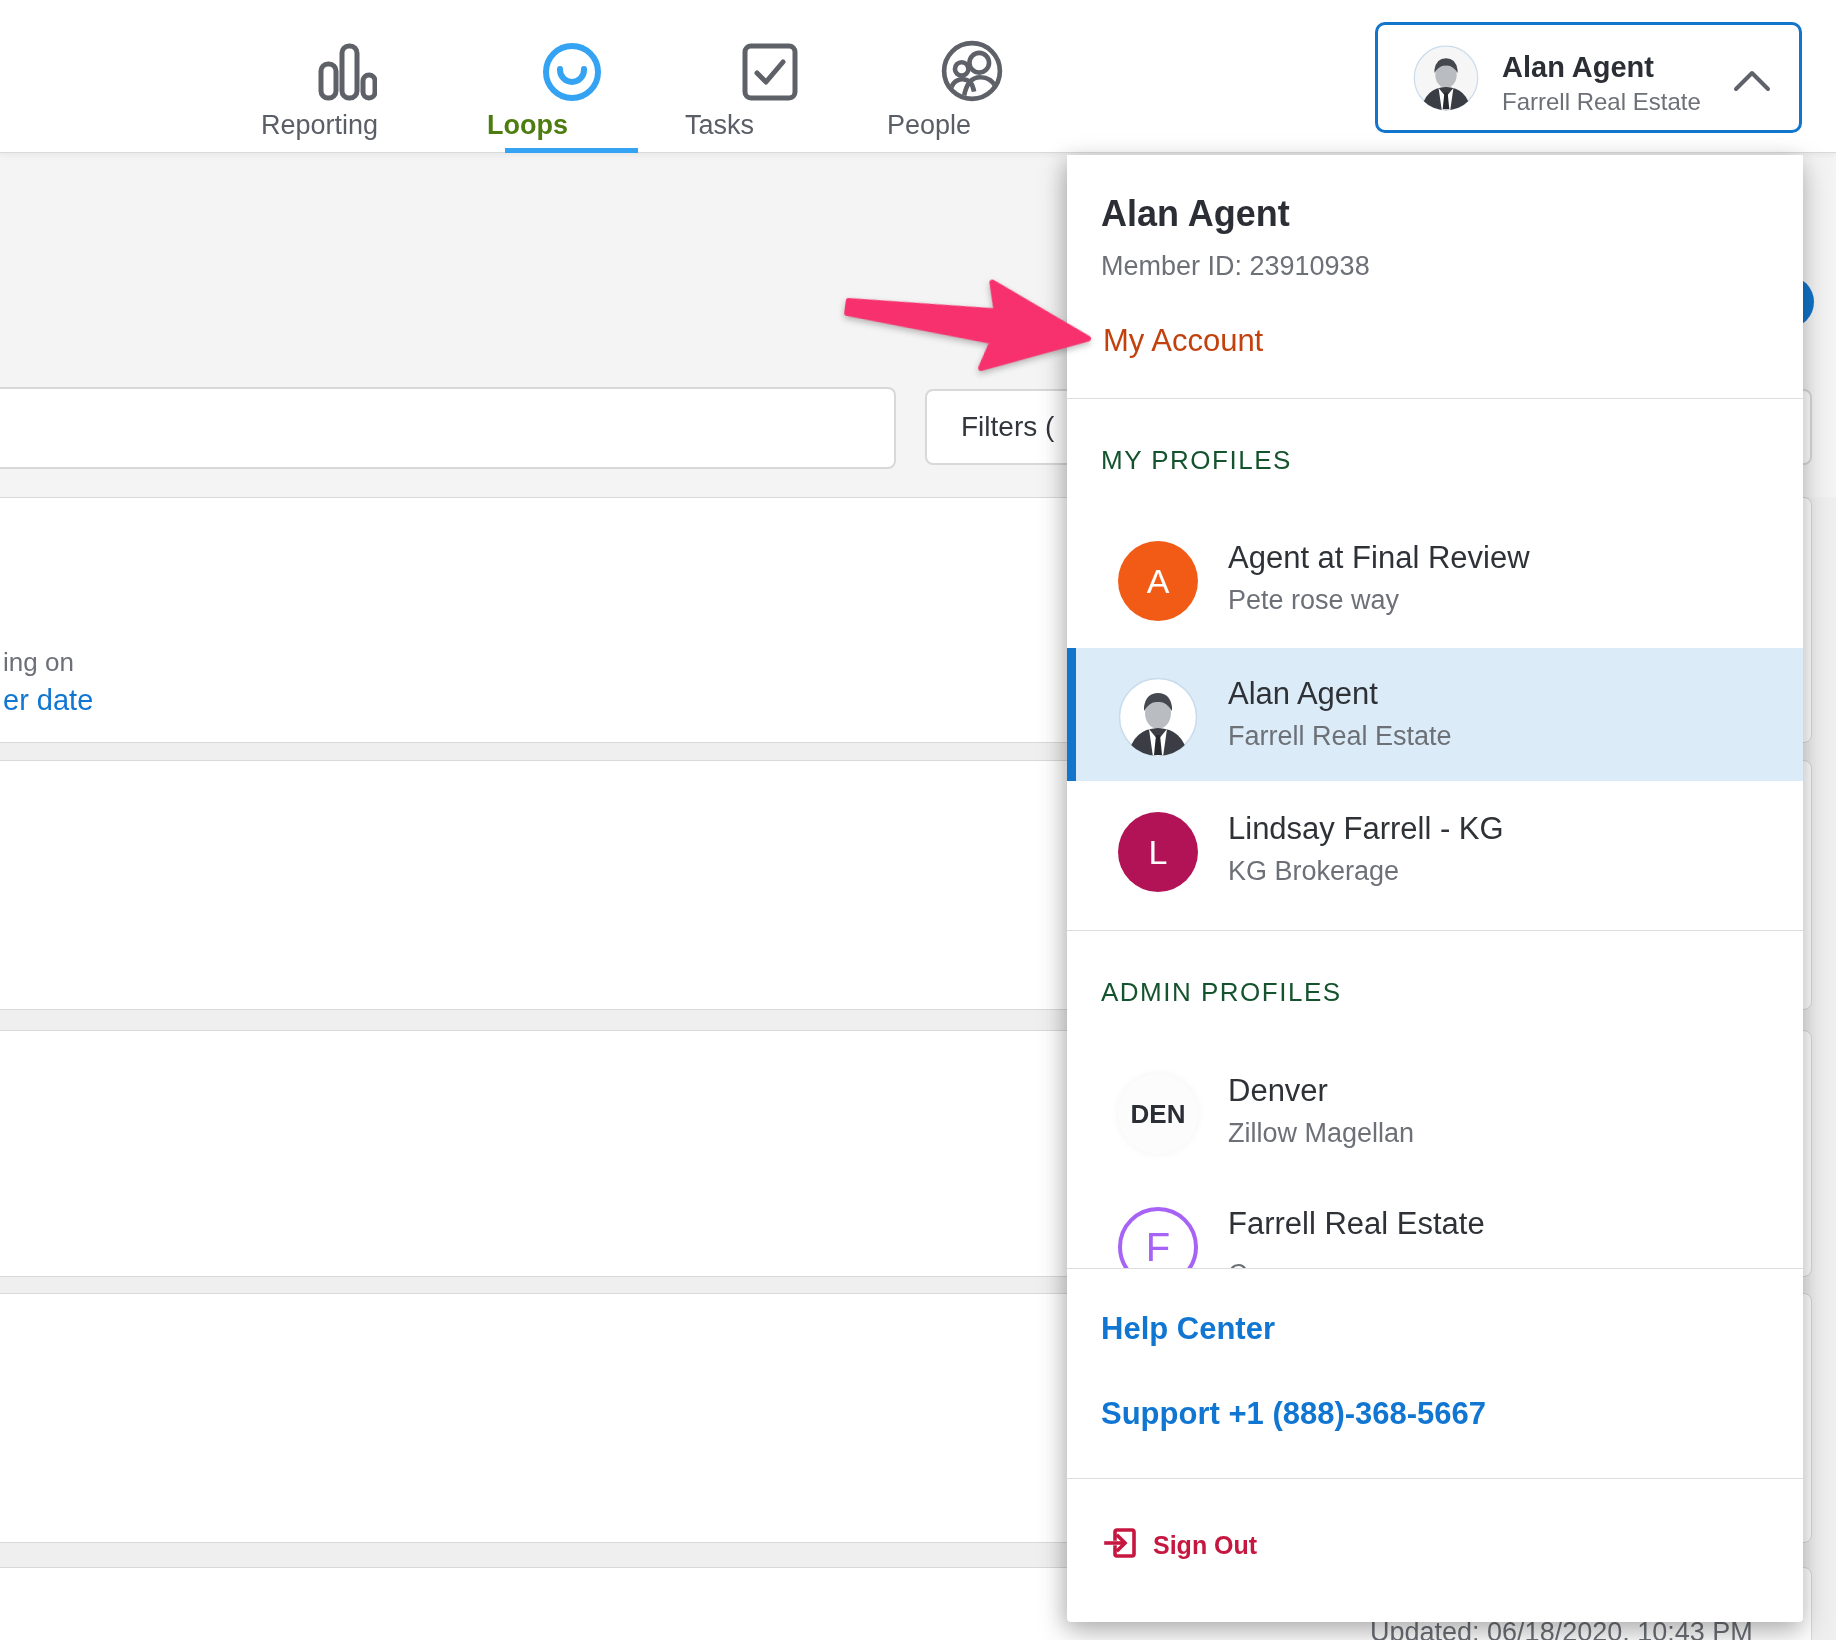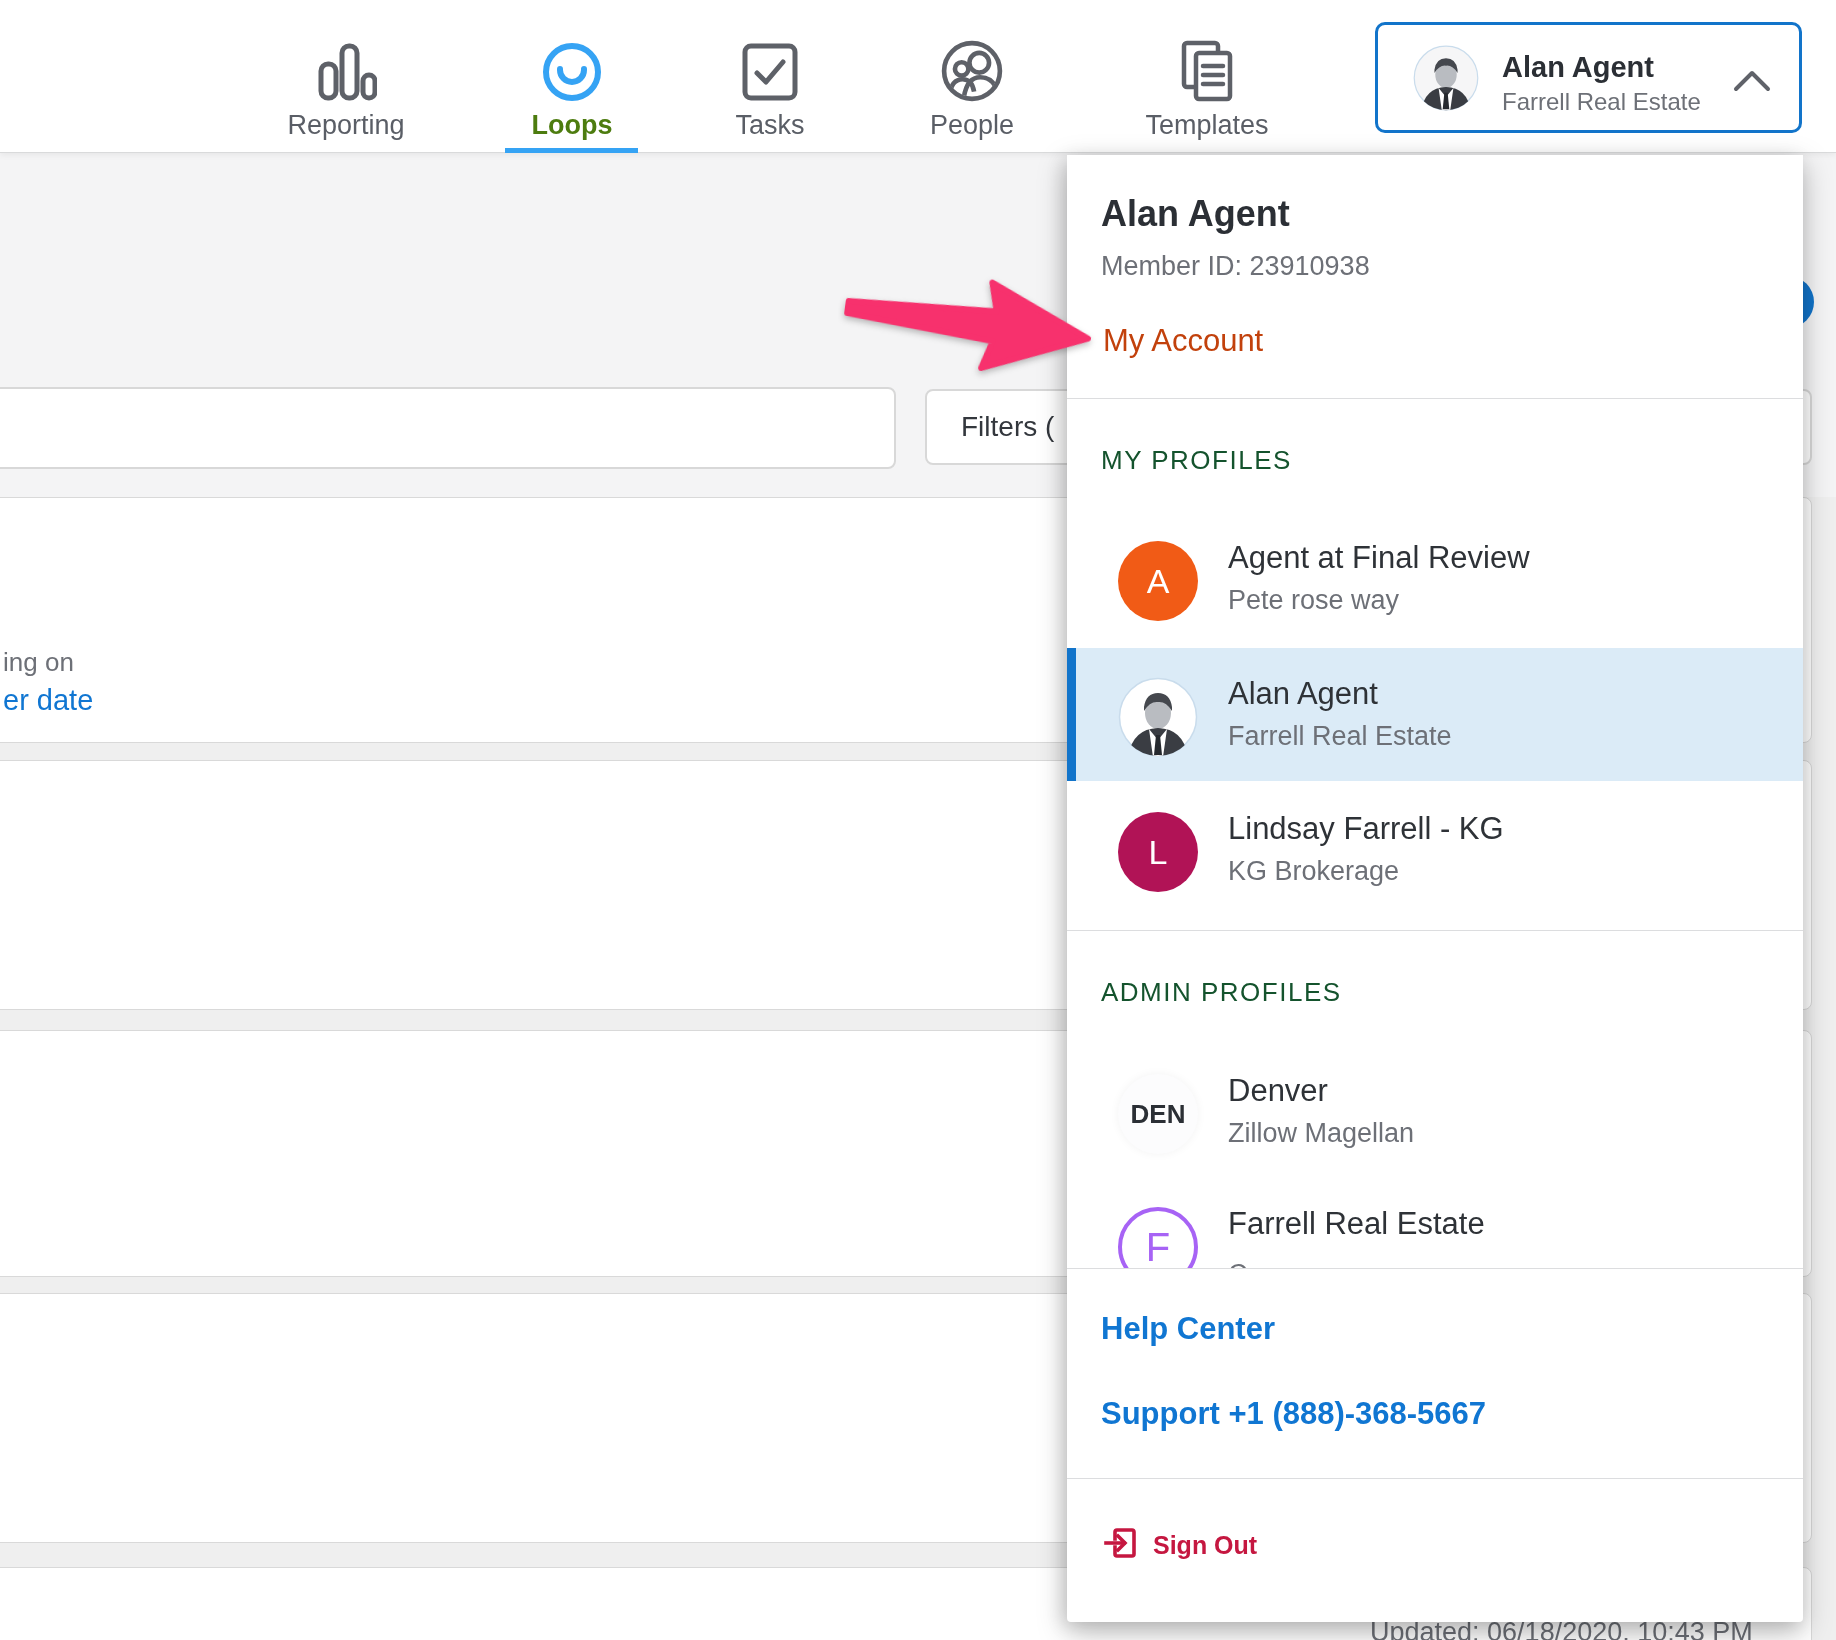"Reporting" .nav-item { text-align: center -> left }
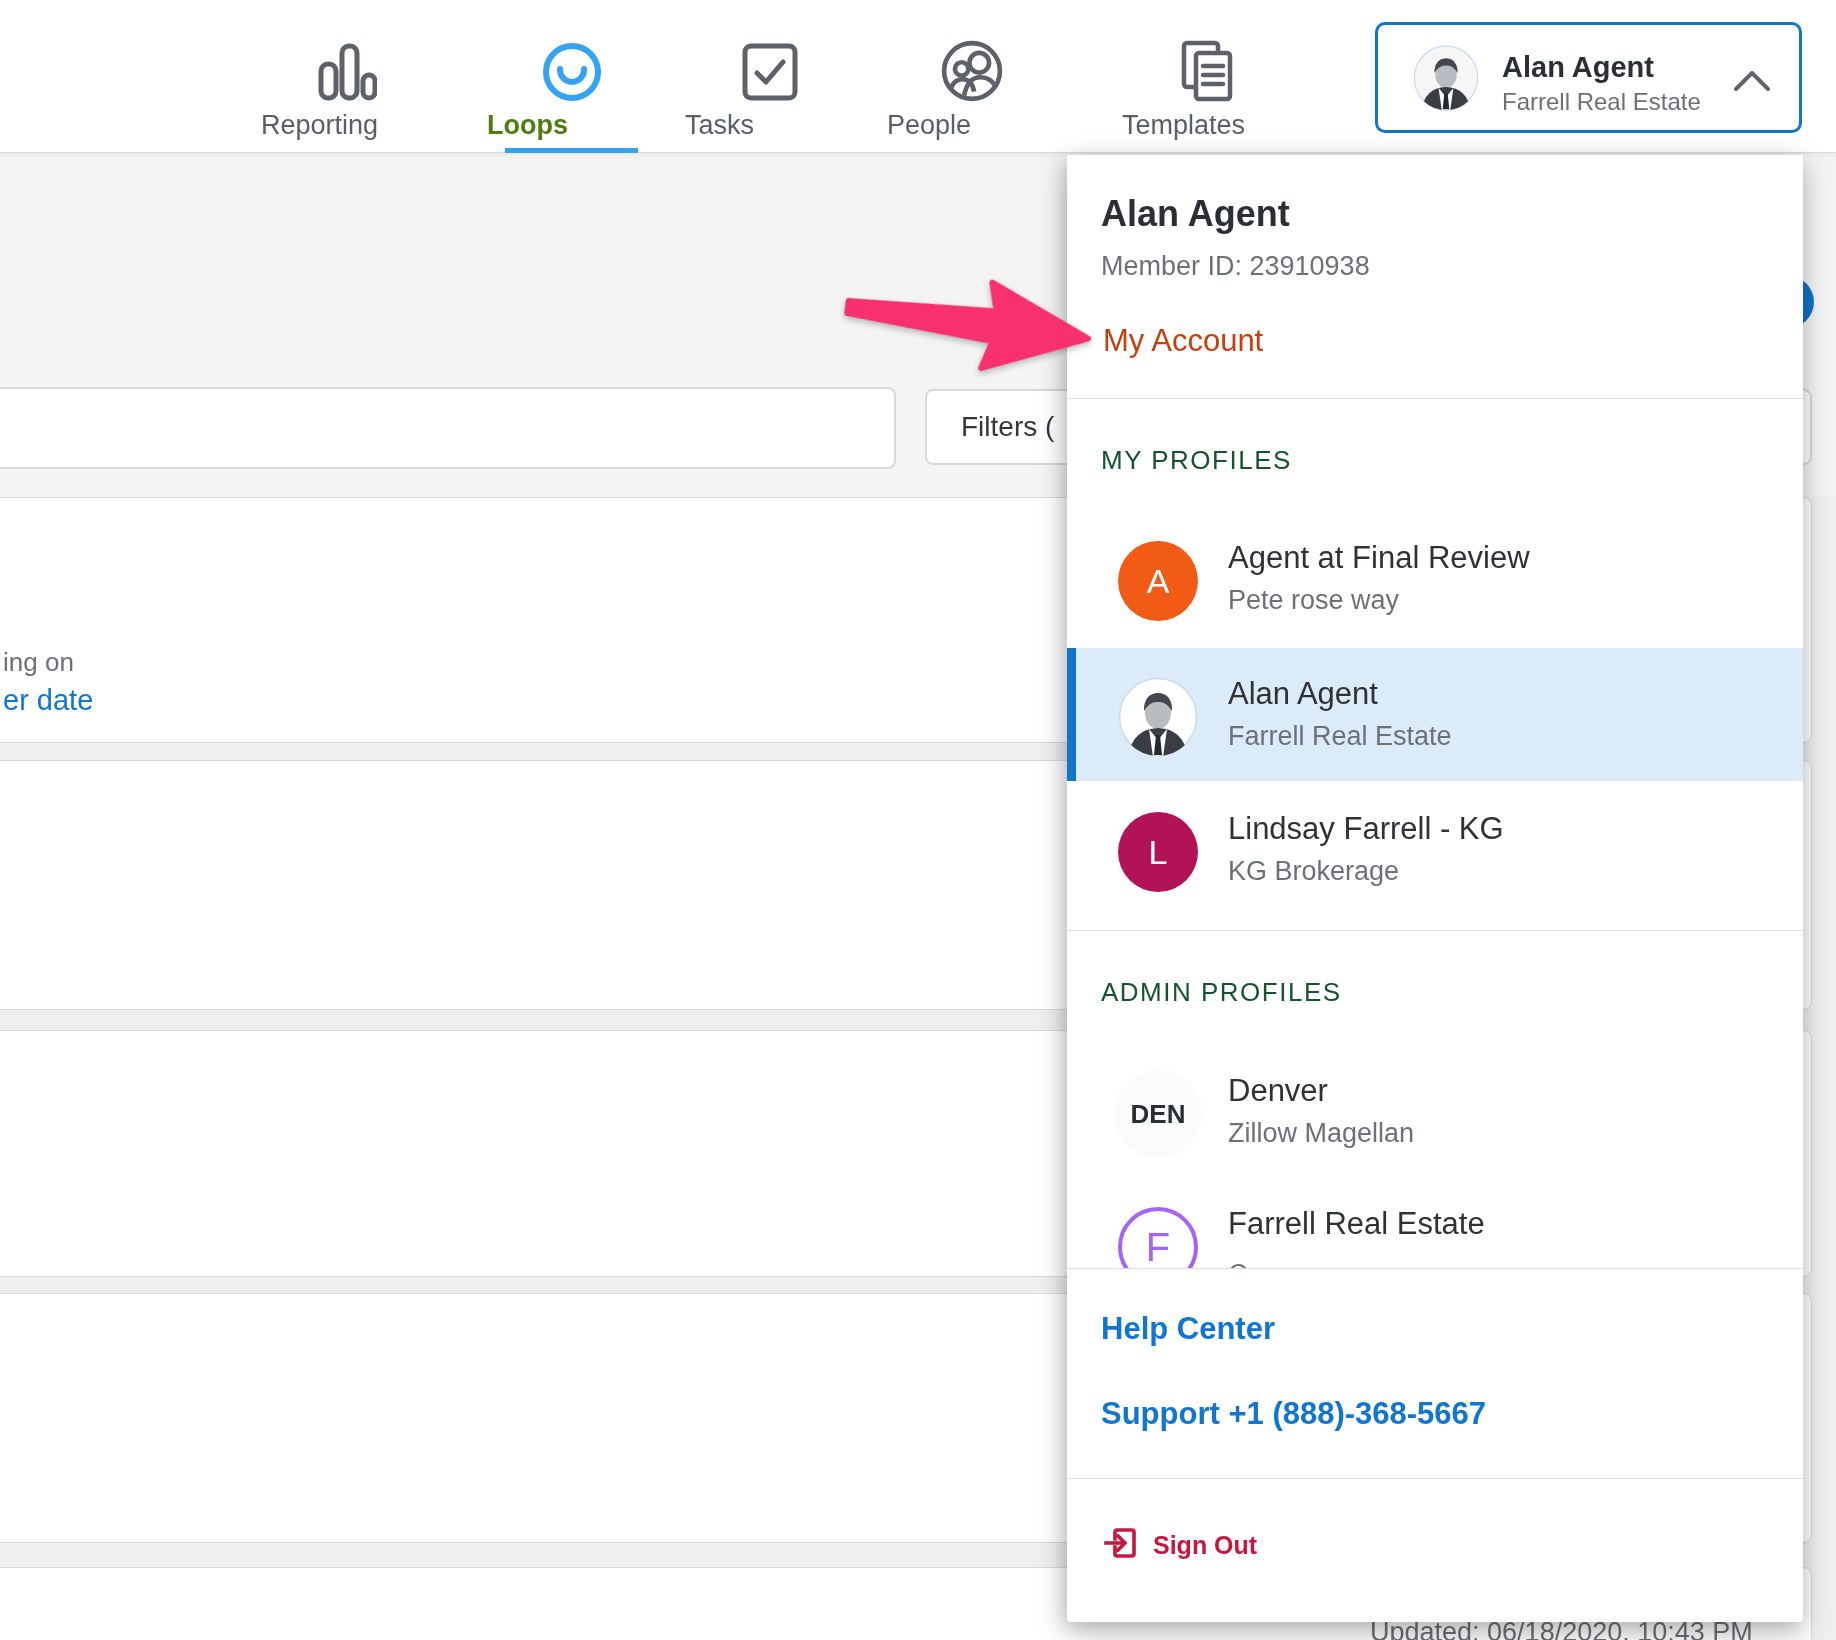"Templates" div.nav-item { html: <div> <div> <svg> <rect></rect> <rect></rect> <line></line> <line></line> <line></line> </svg> </div> <div>Templates</div> </div> -> none }
